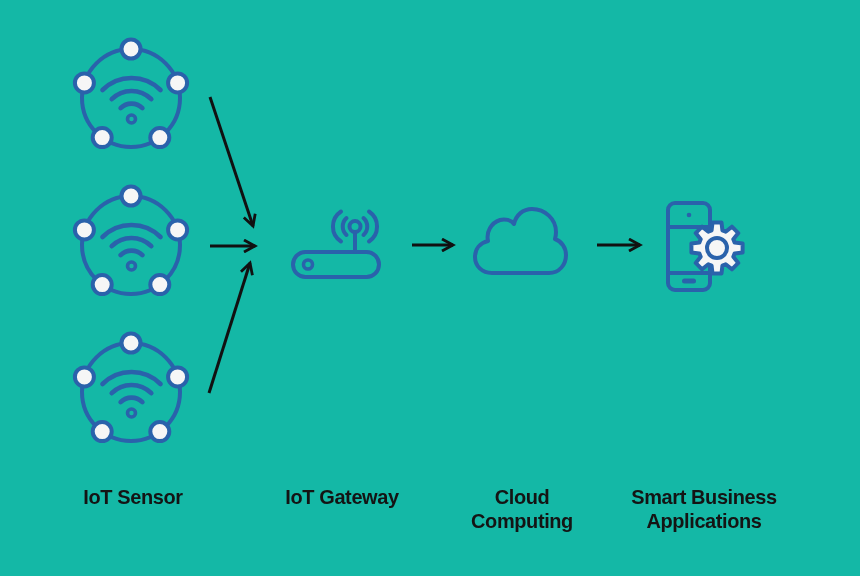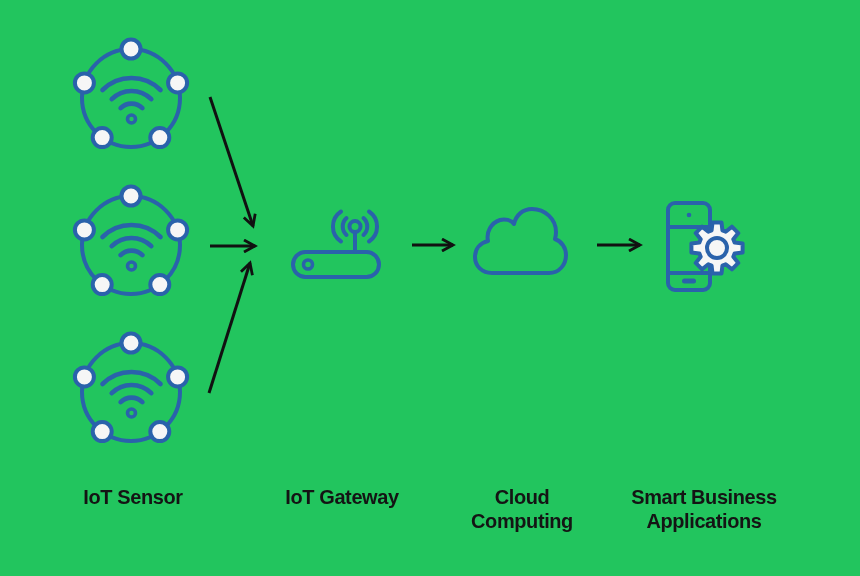"IoT Sensor" .canvas { background: #22c55e -> #14b8a6 }
